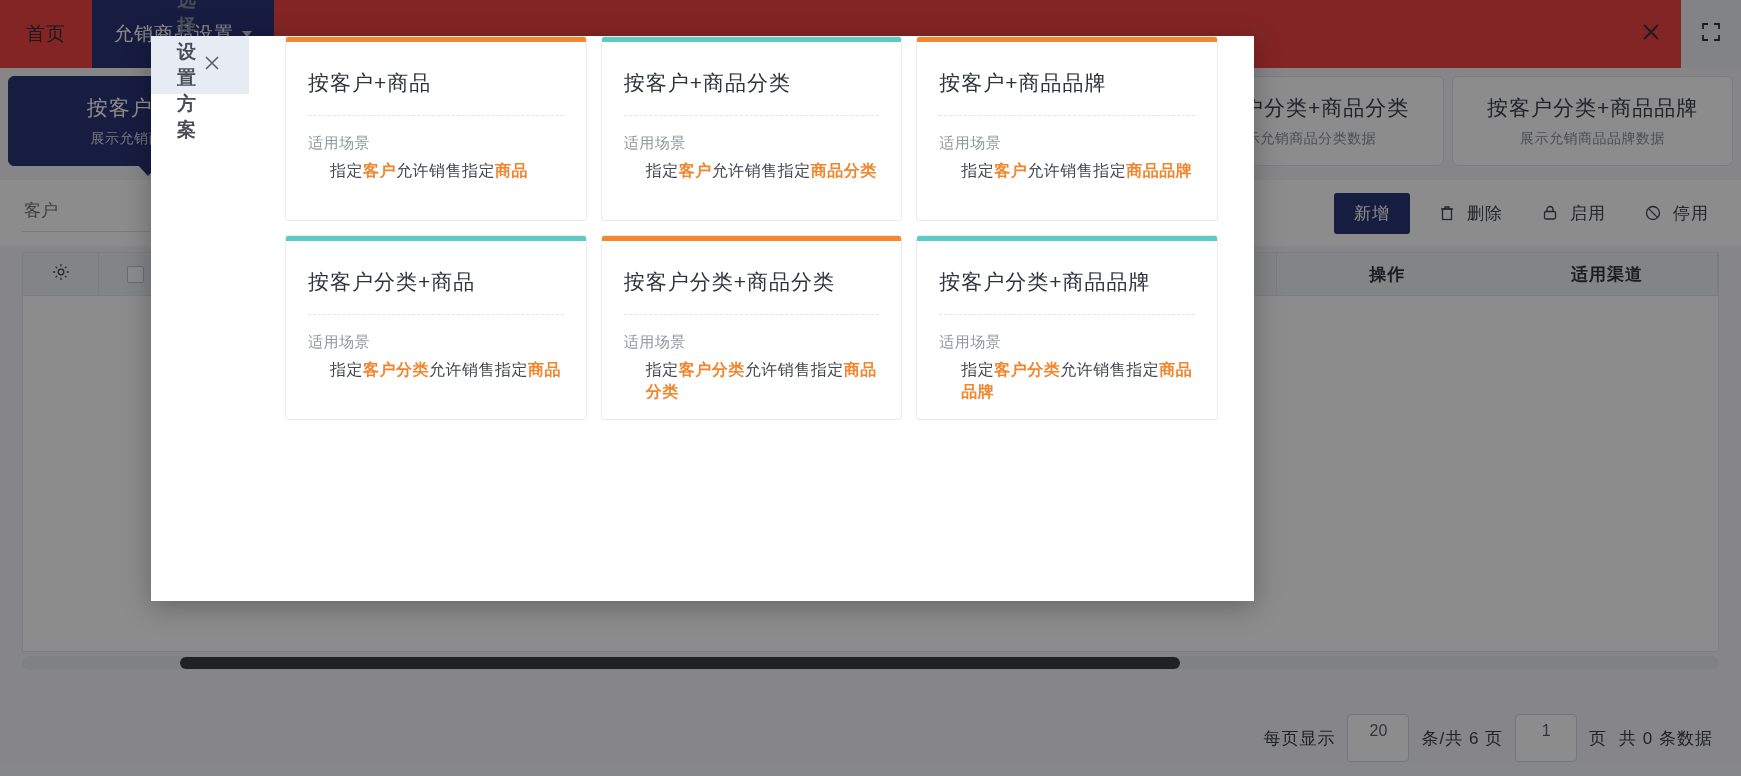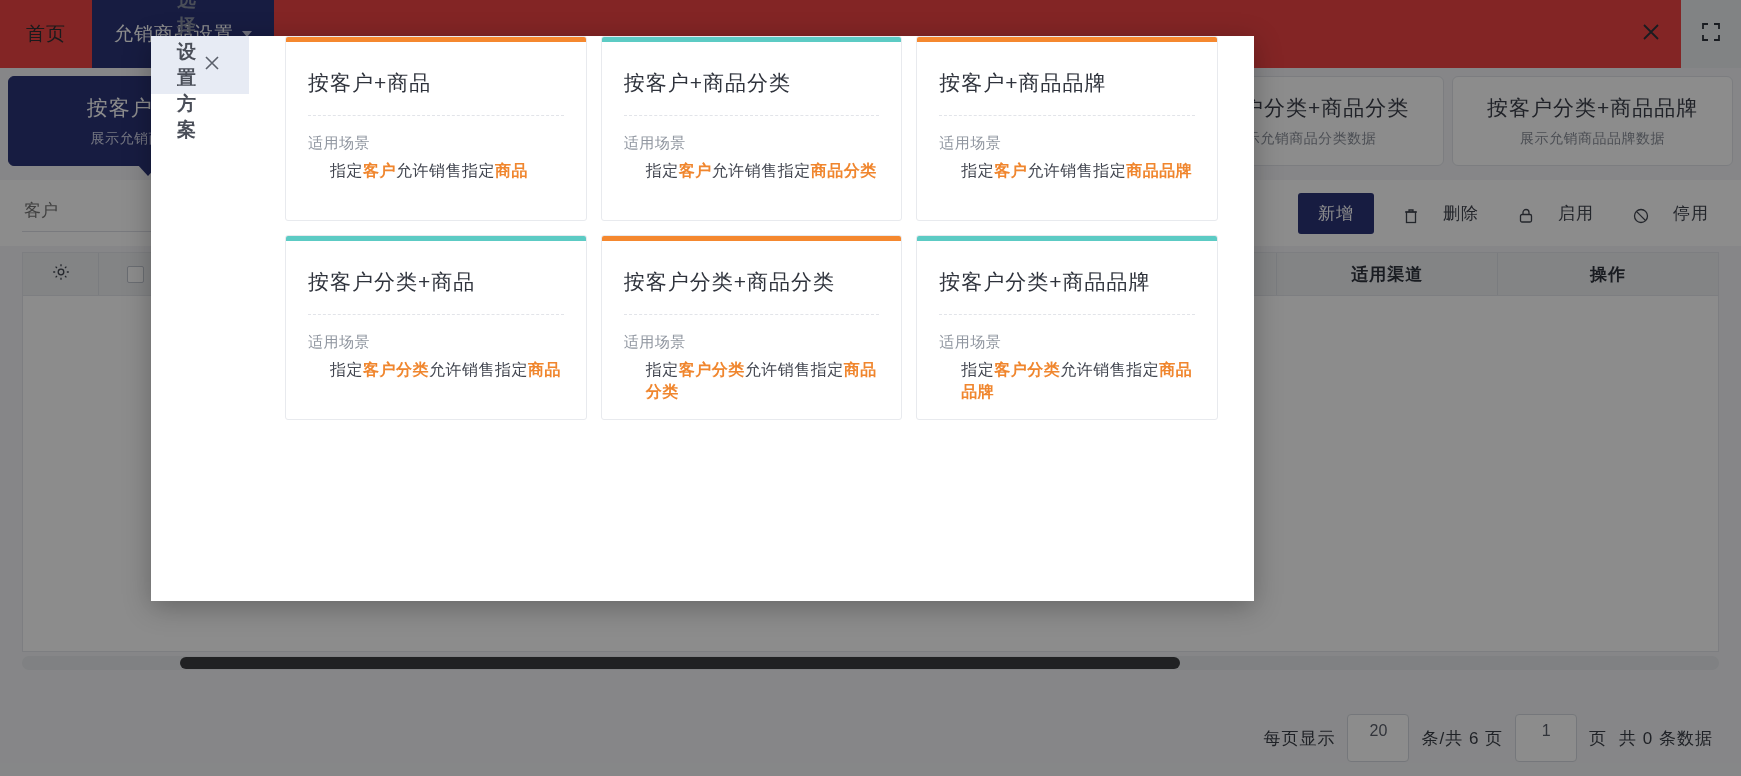"删除" .tool-btn { align-items: flex-end -> center; gap: 23px -> 11px }
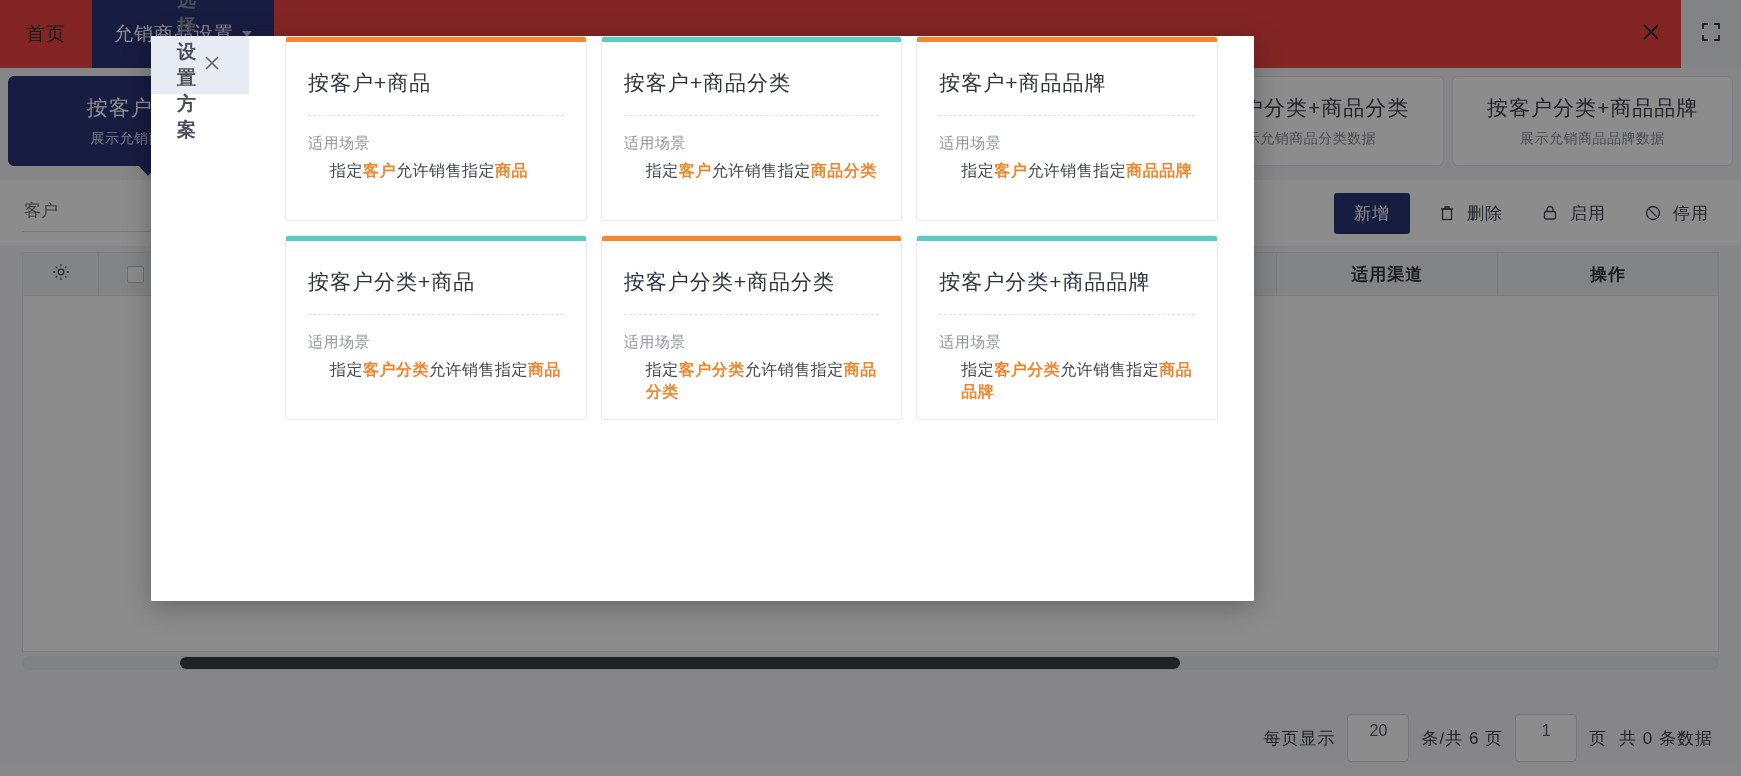"适用渠道" div.th { order: before "操作" -> after "操作" }
